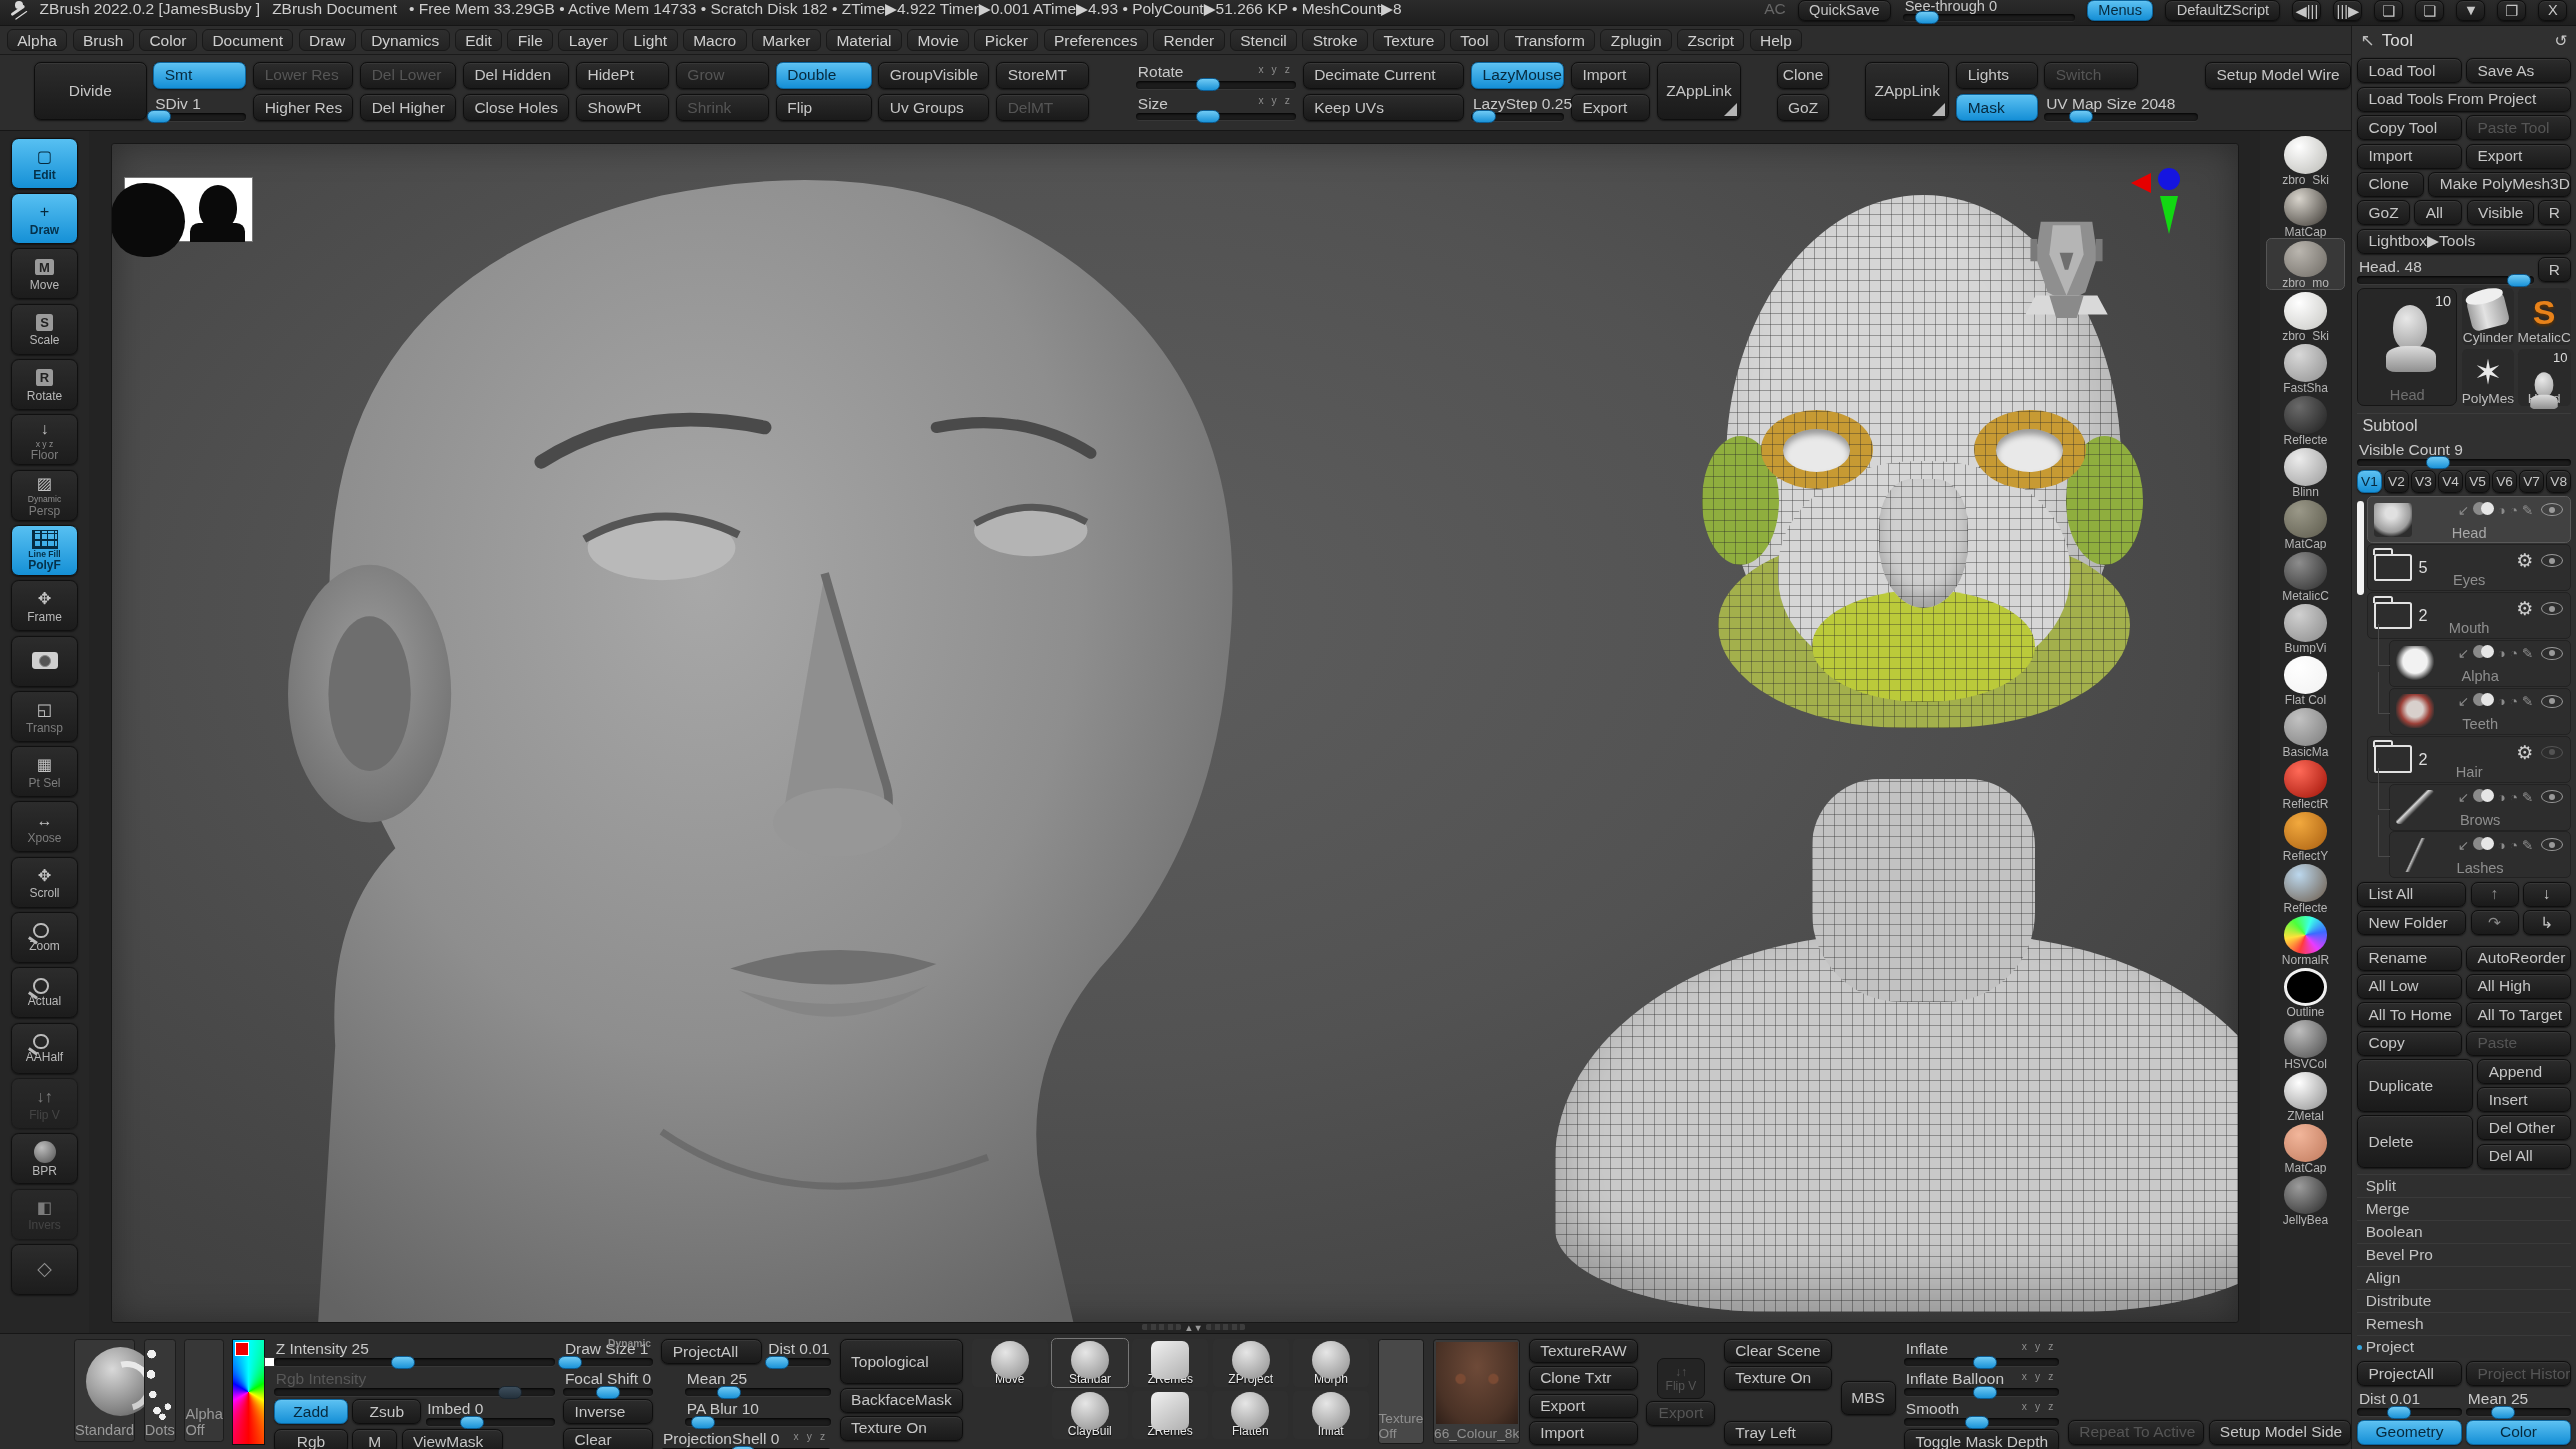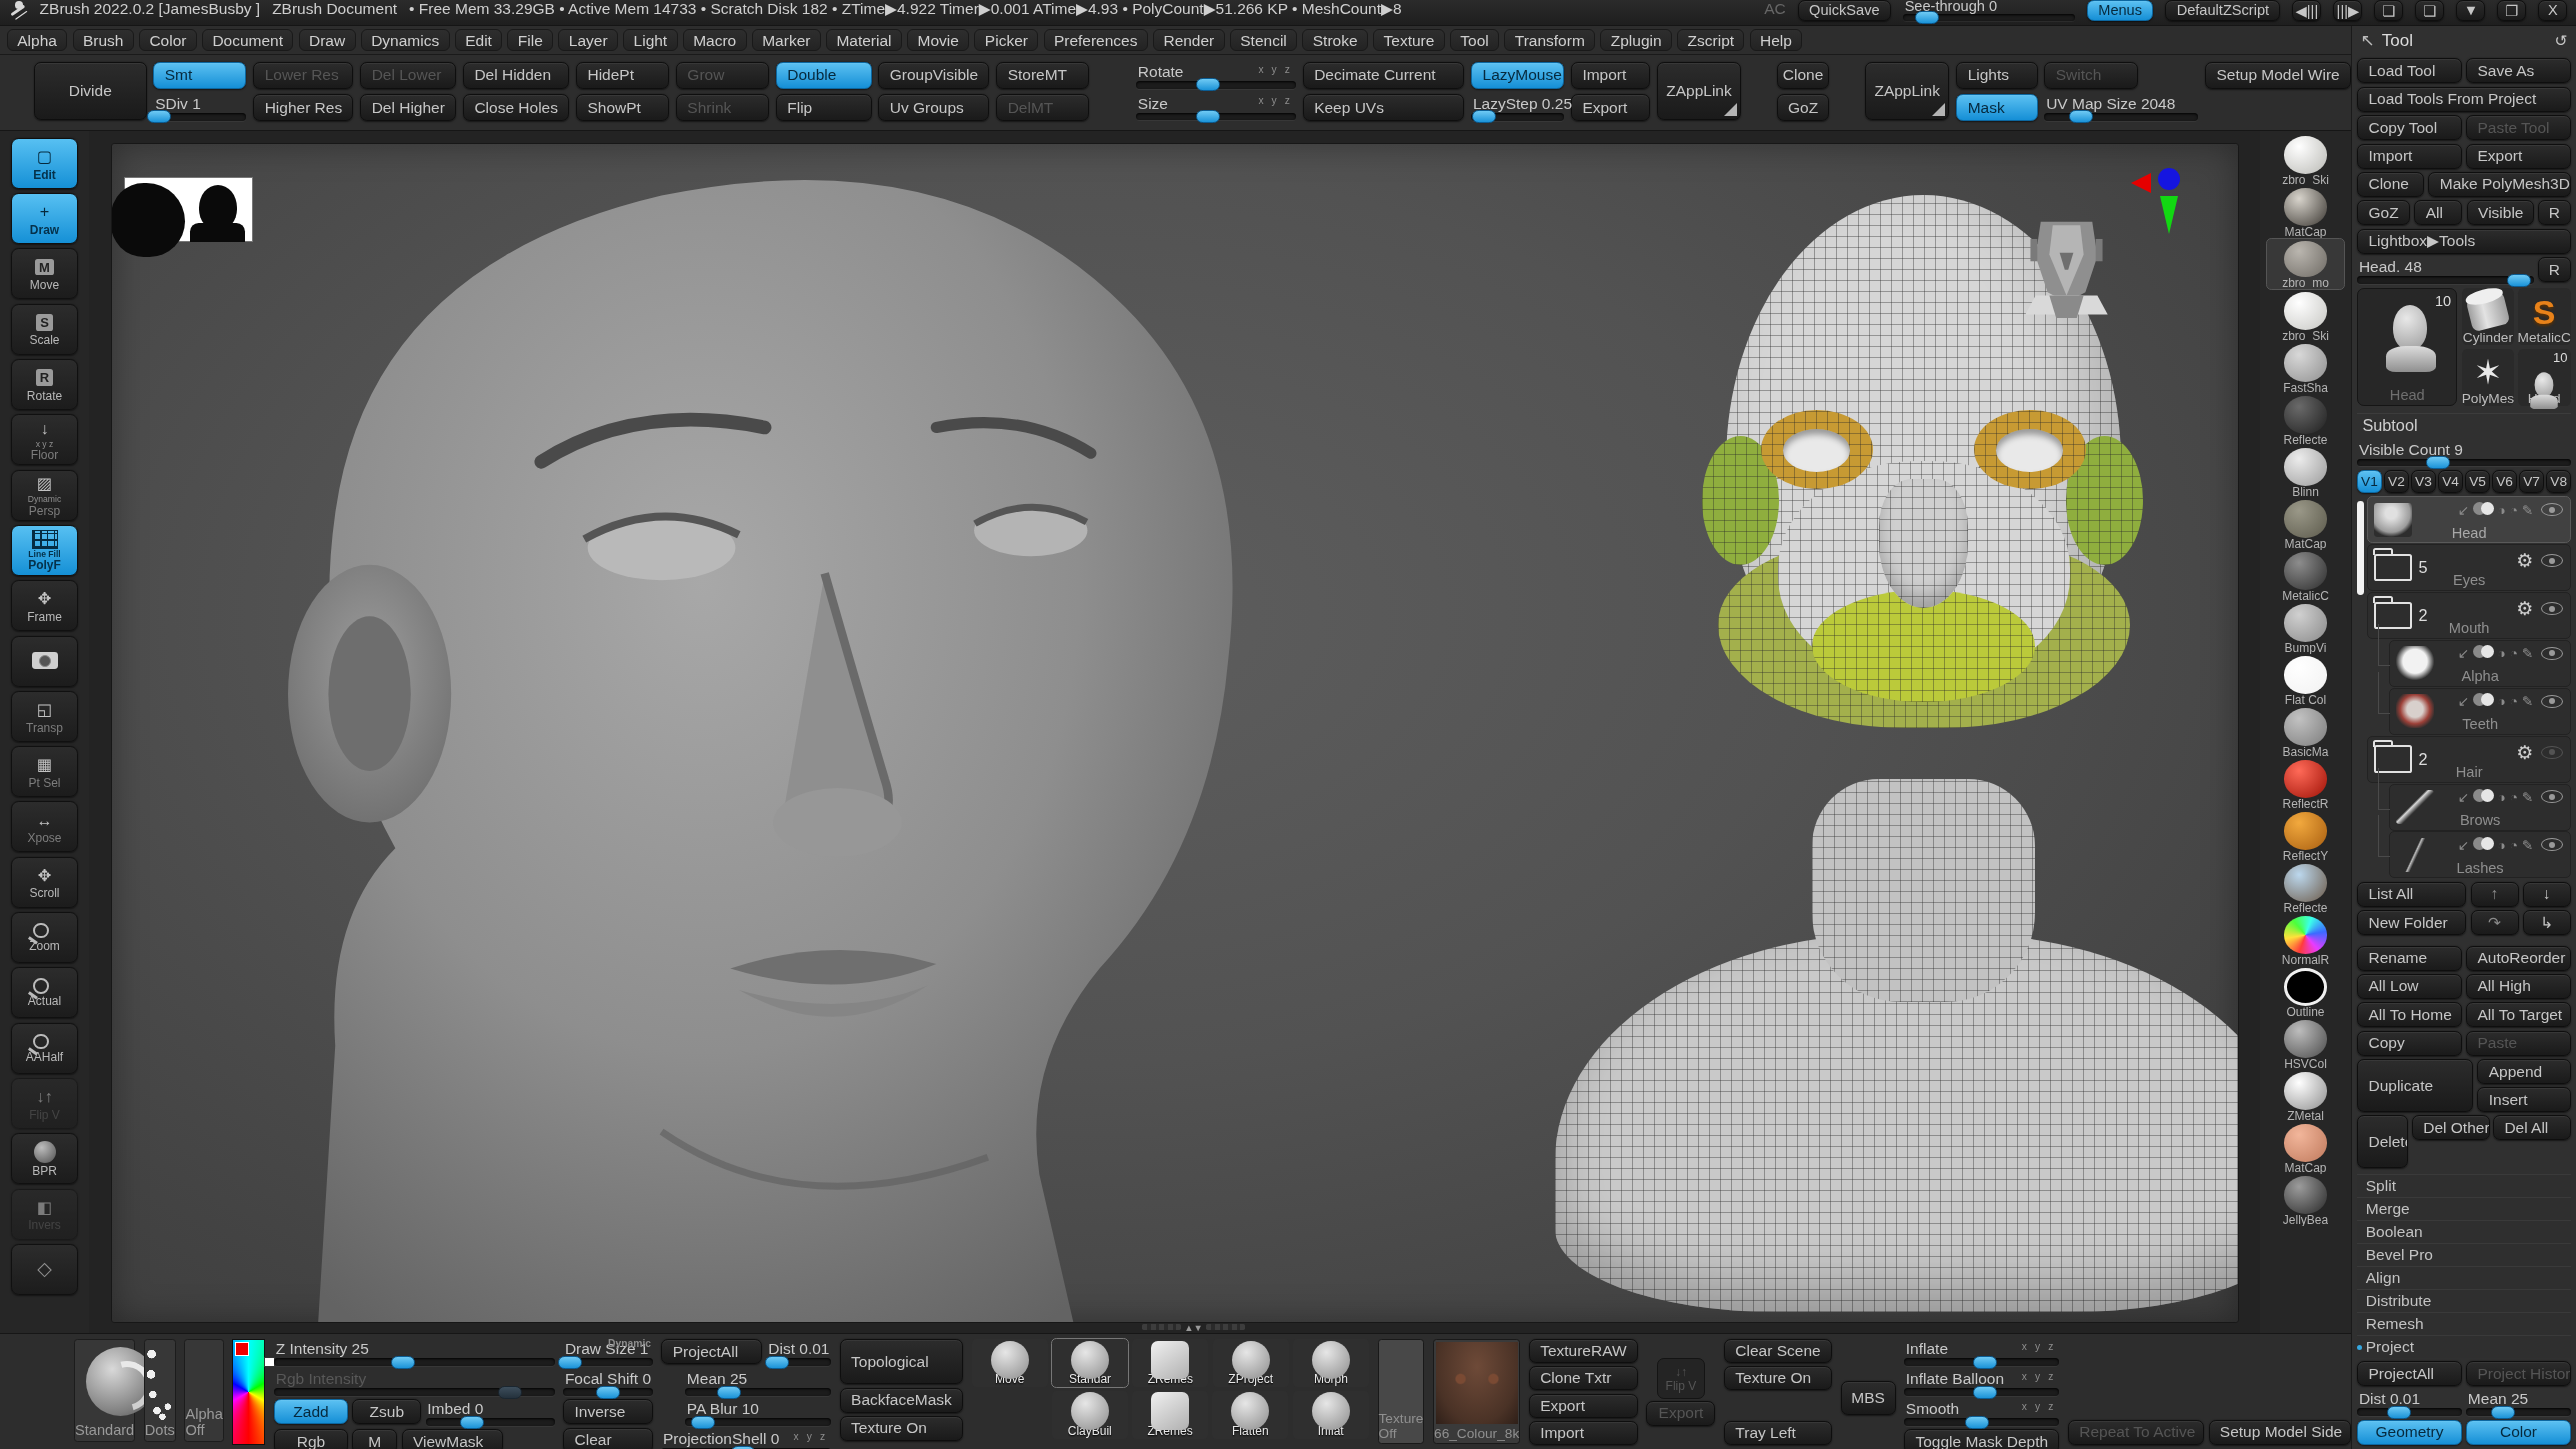"Del Other" div { flex-direction: row -> column }
